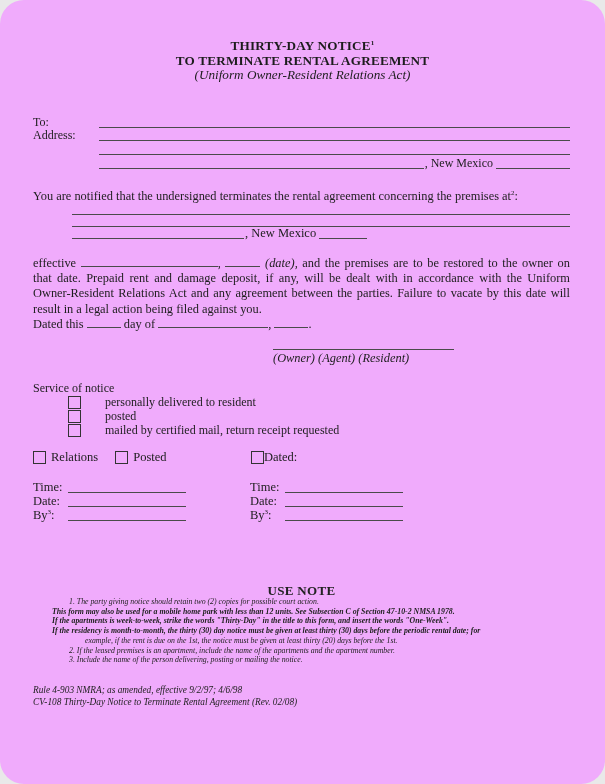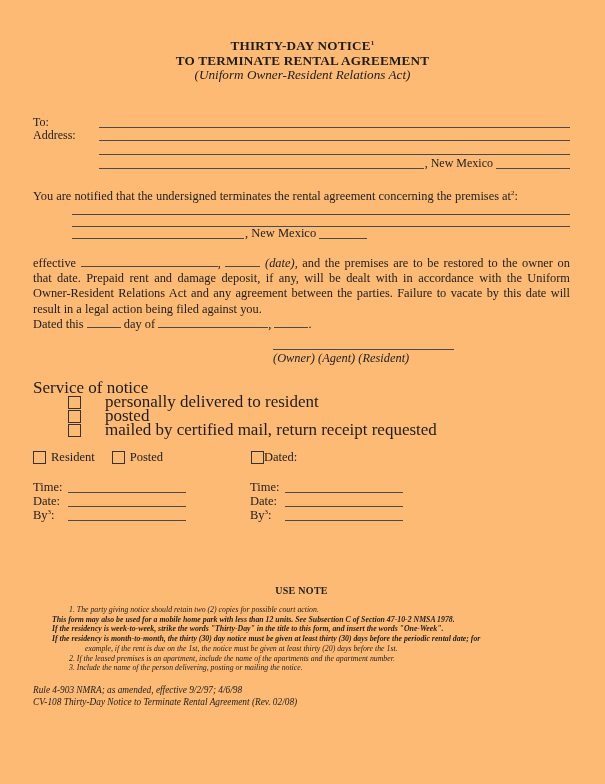"THIRTY-DAY NOTICE1" .page { background: #fdba74 -> #f0abfc; border-radius: none -> 24px }
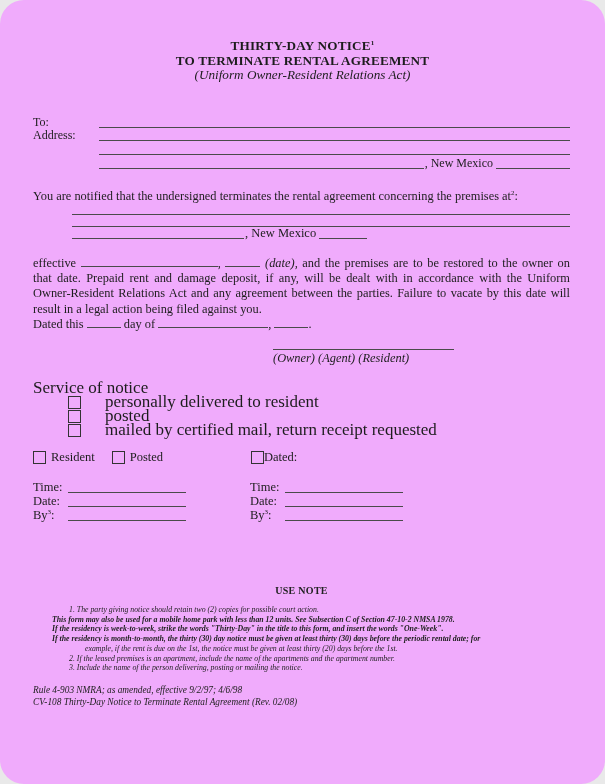"Service of notice" #sec-service { font-size: 17px -> 12px }
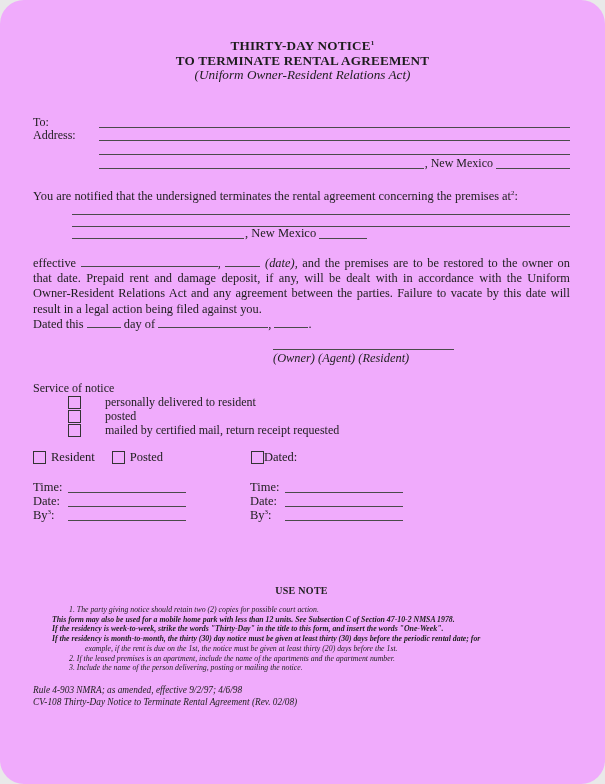"Resident" span.lbl2 { text: Resident -> Relations }
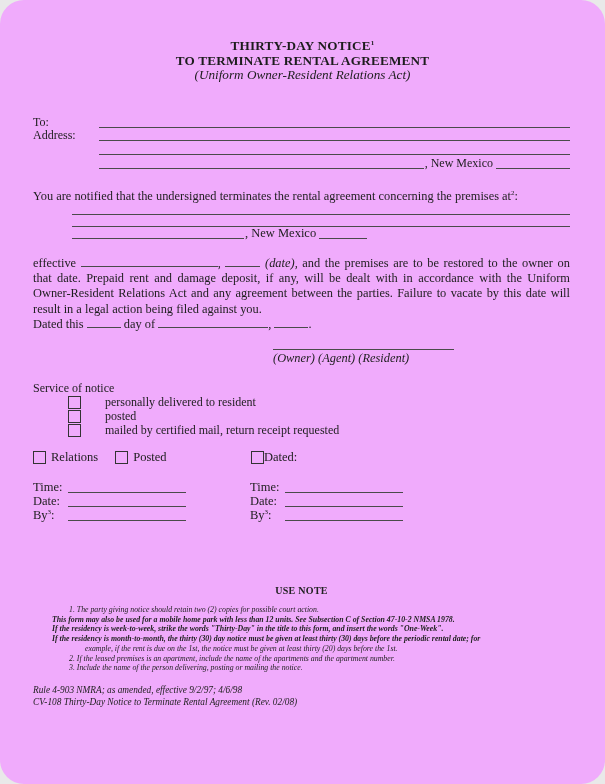"USE NOTE" .un-head { font-size: 10px -> 13px; margin-bottom: 9px -> 1px }
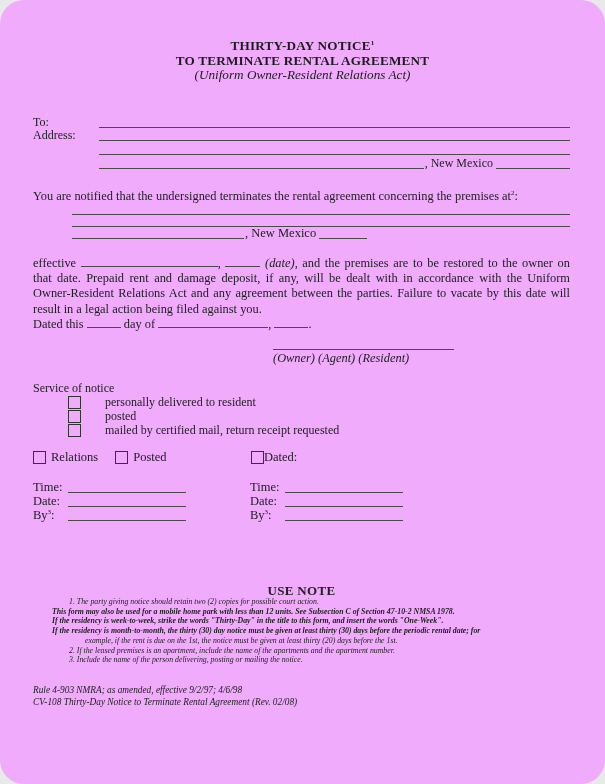"If the residency is week-to-week," div.un-line { text: residency -> apartments }
